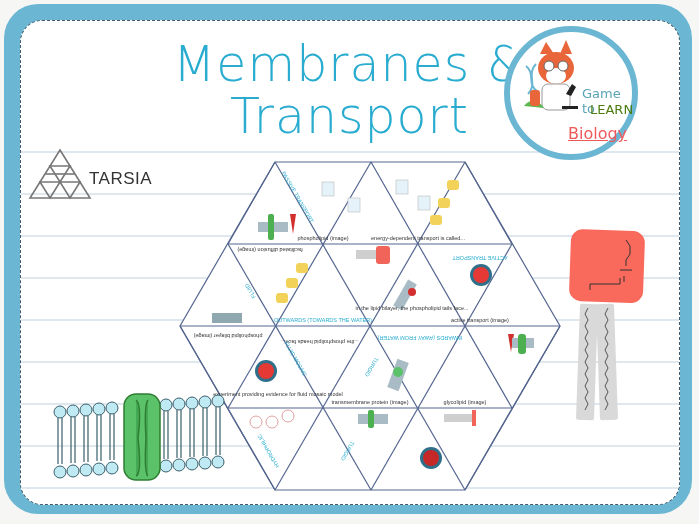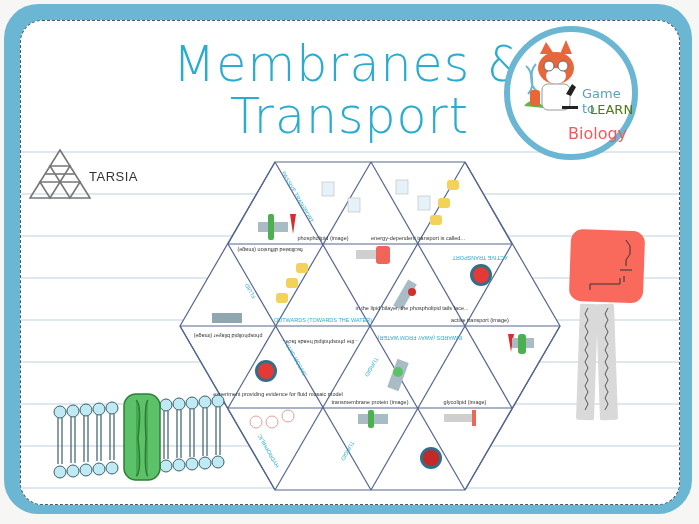"Biology" div.logo-text { text-decoration: none -> underline }
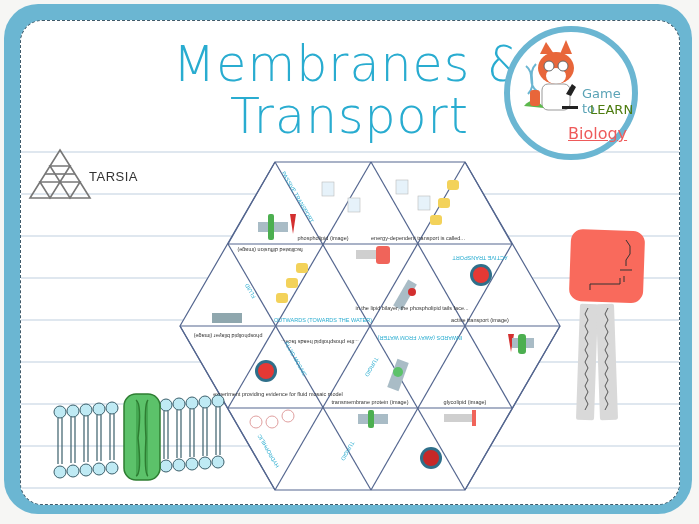"TARSIA" .tarsia-label { font-size: 13px -> 17px }
